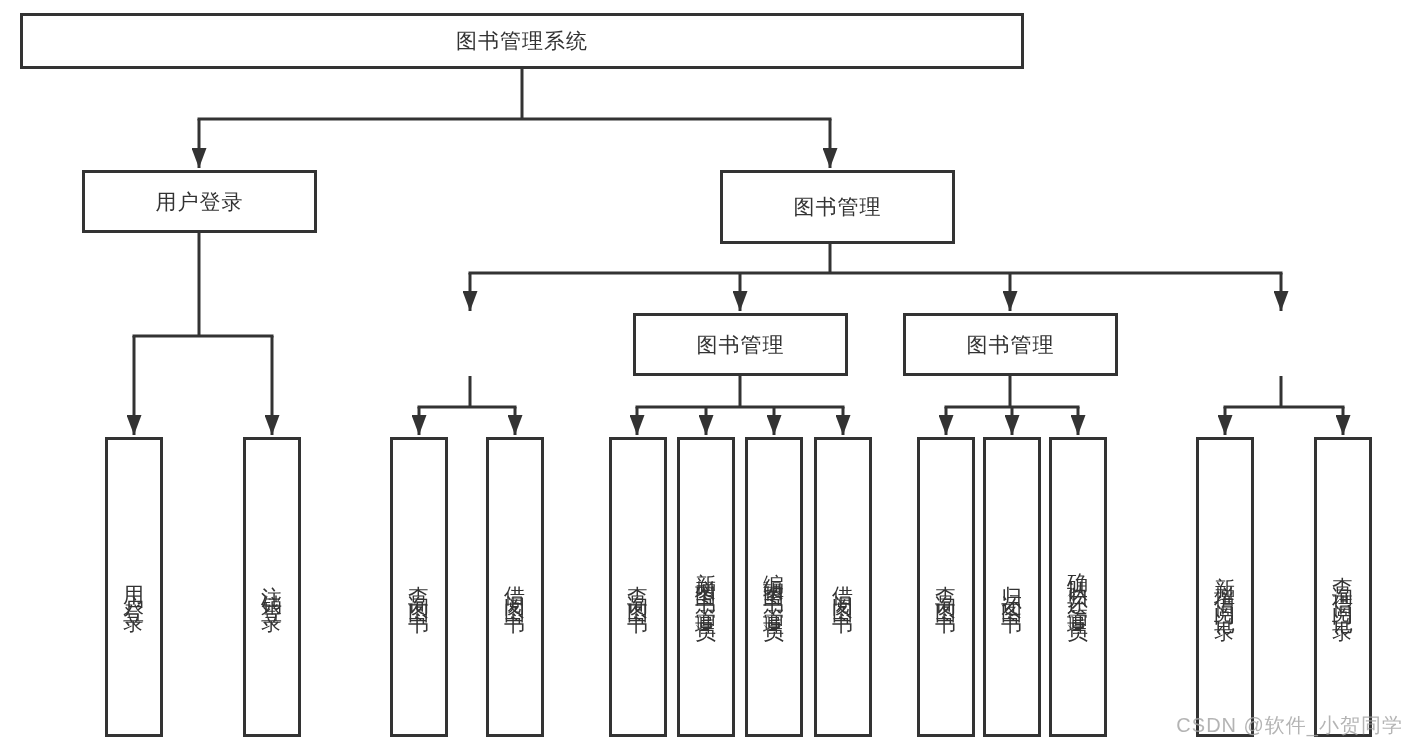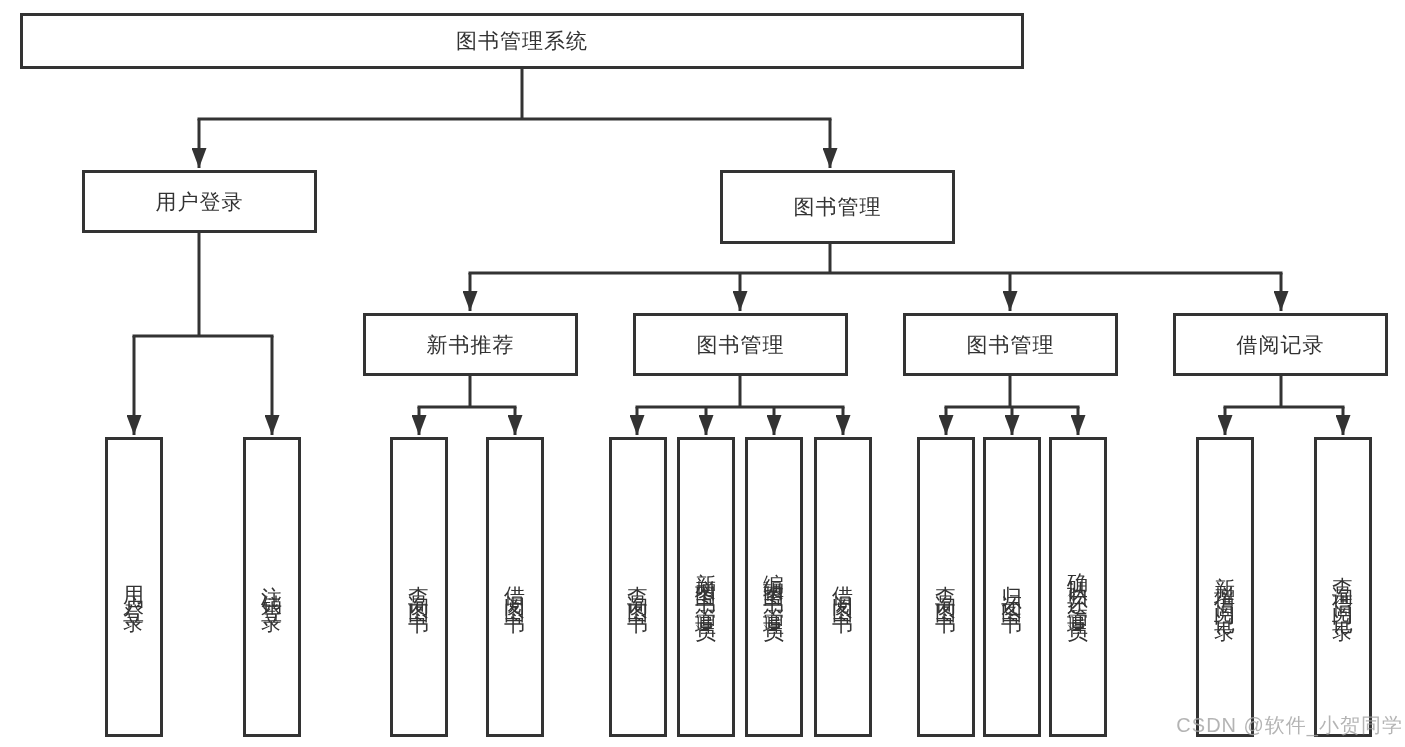"新书推荐" div.node { html: <div>新书推荐</div> -> none }
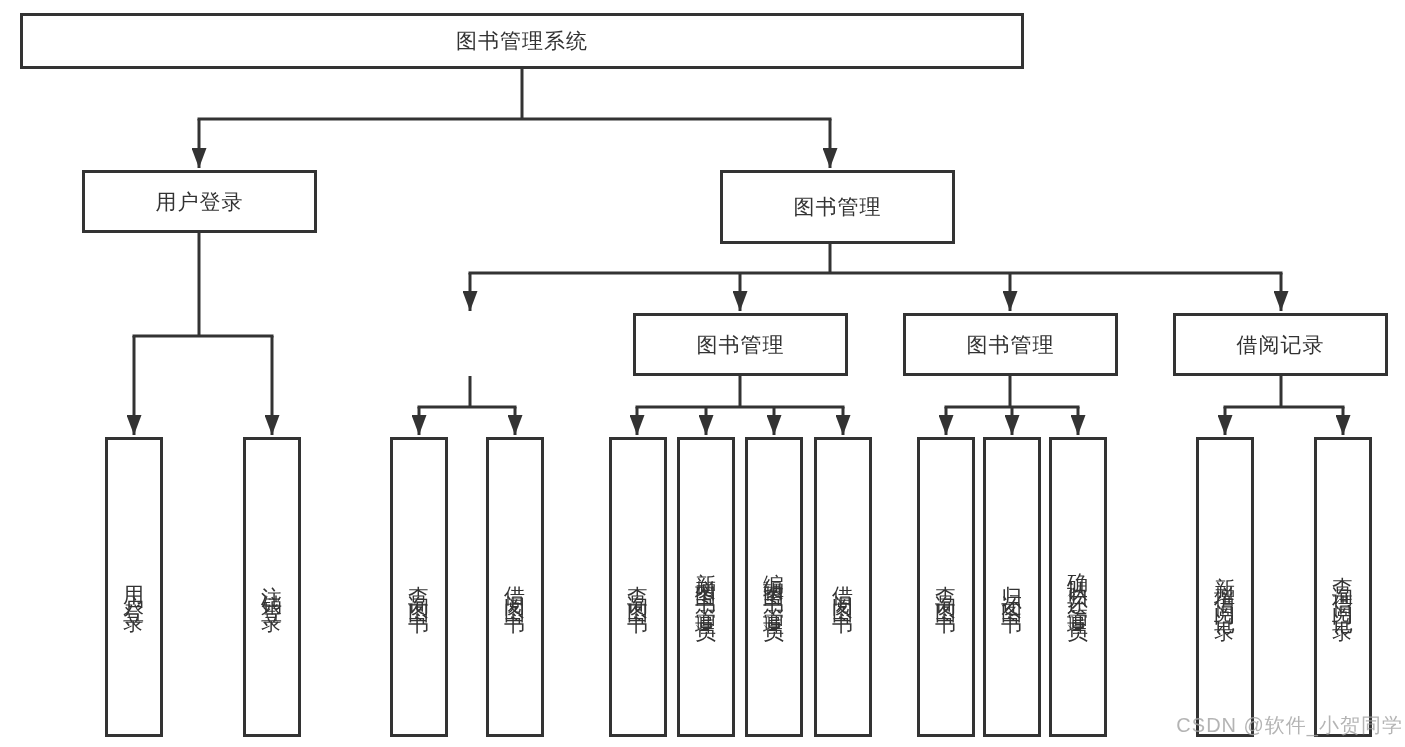"借阅记录" div.node { html: <div>借阅记录</div> -> none }
